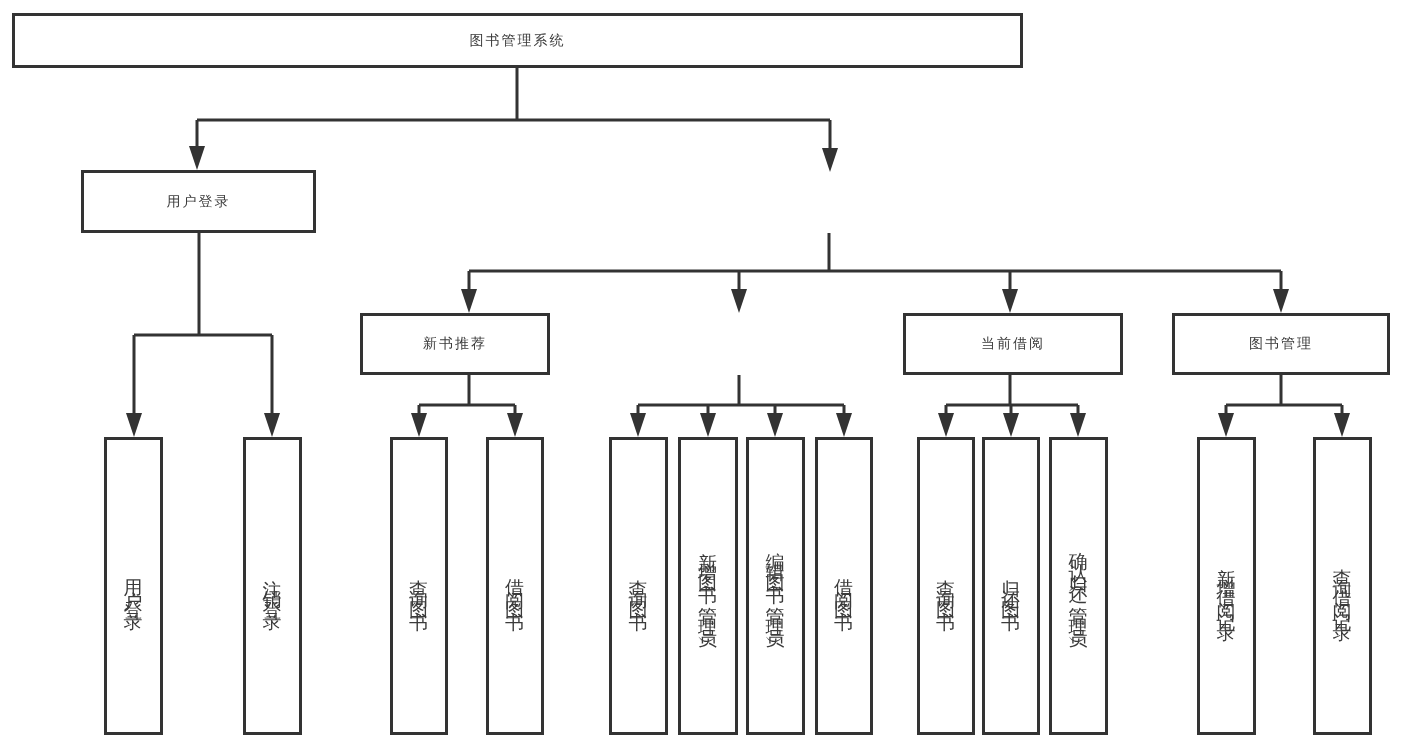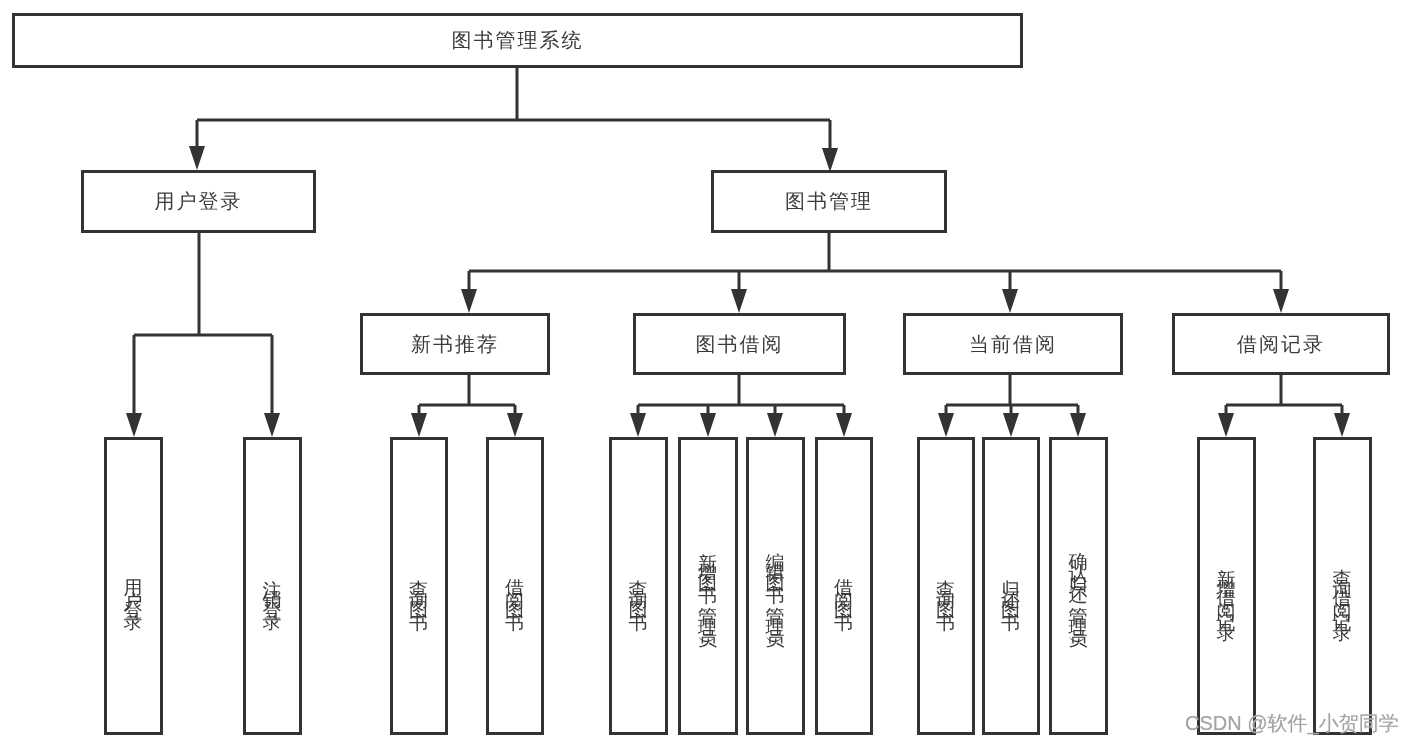"图书管理系统" .box.h { font-size: 20px -> 14px }
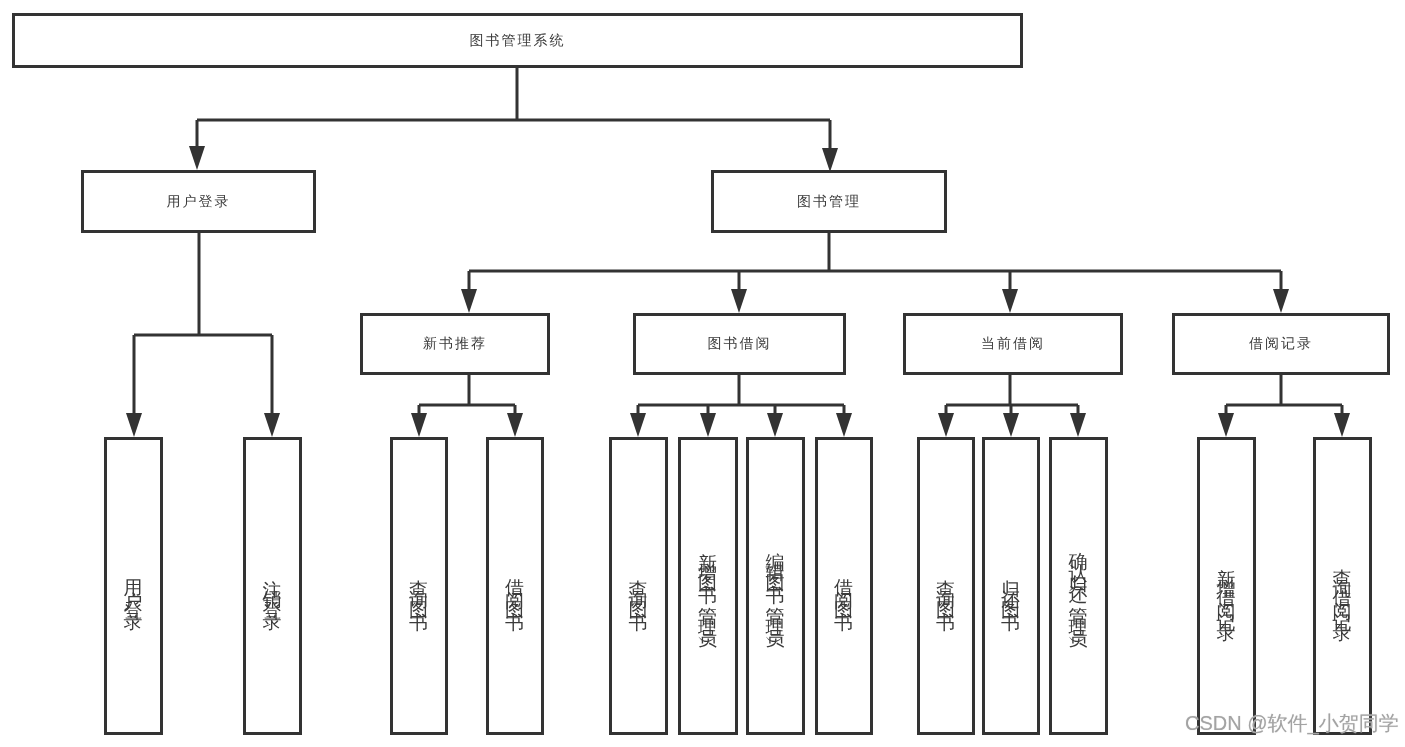"图书管理" div.box { html: <div>图书管理</div> -> none }
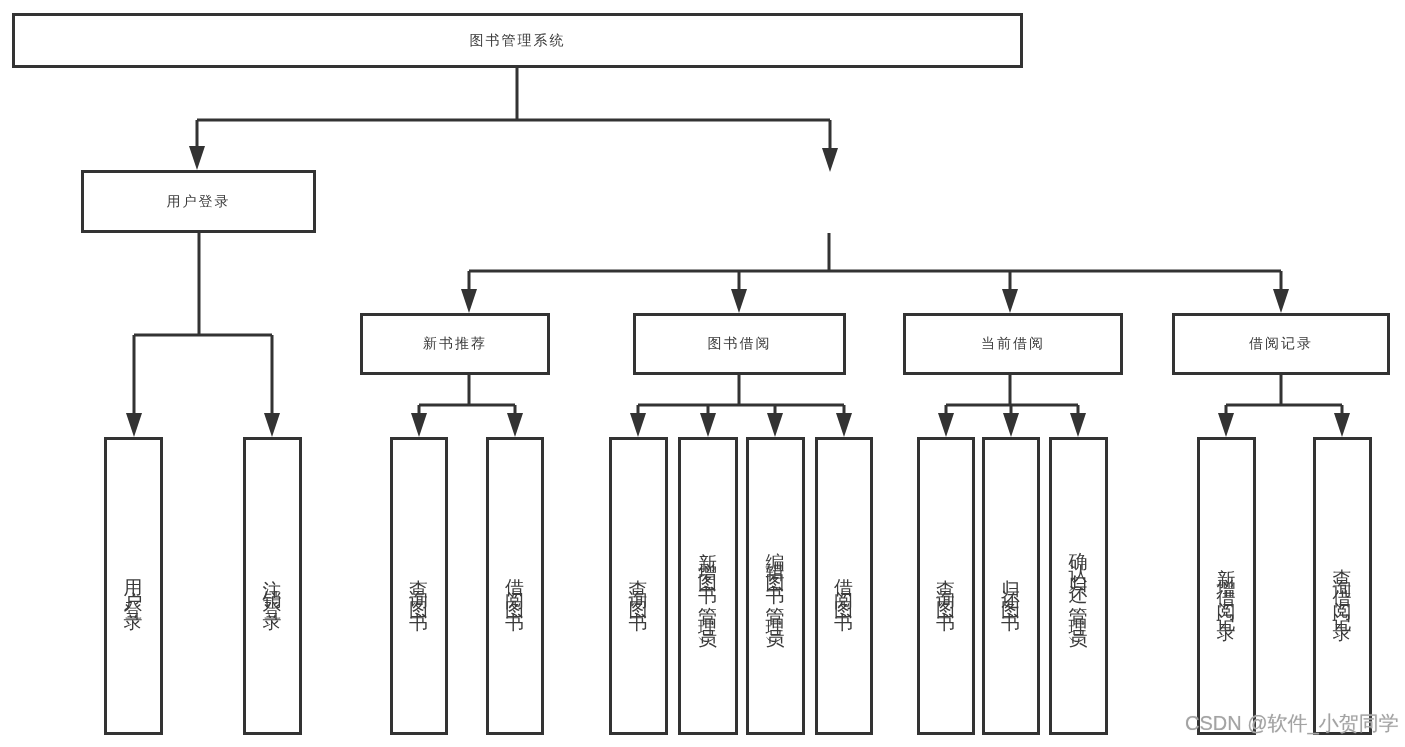"图书借阅" div.box { html: <div>图书借阅</div> -> none }
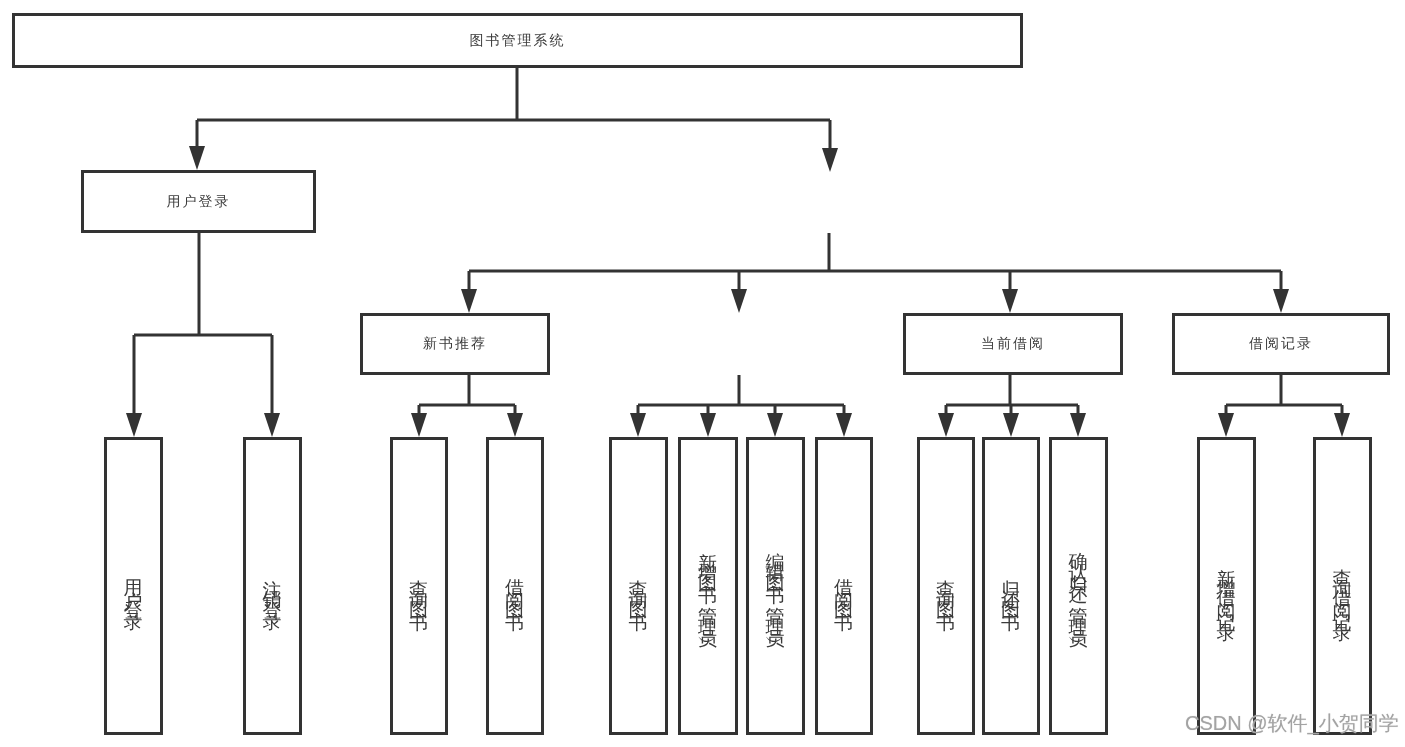"借阅记录" div.box { text: 借阅记录 -> 图书管理 }
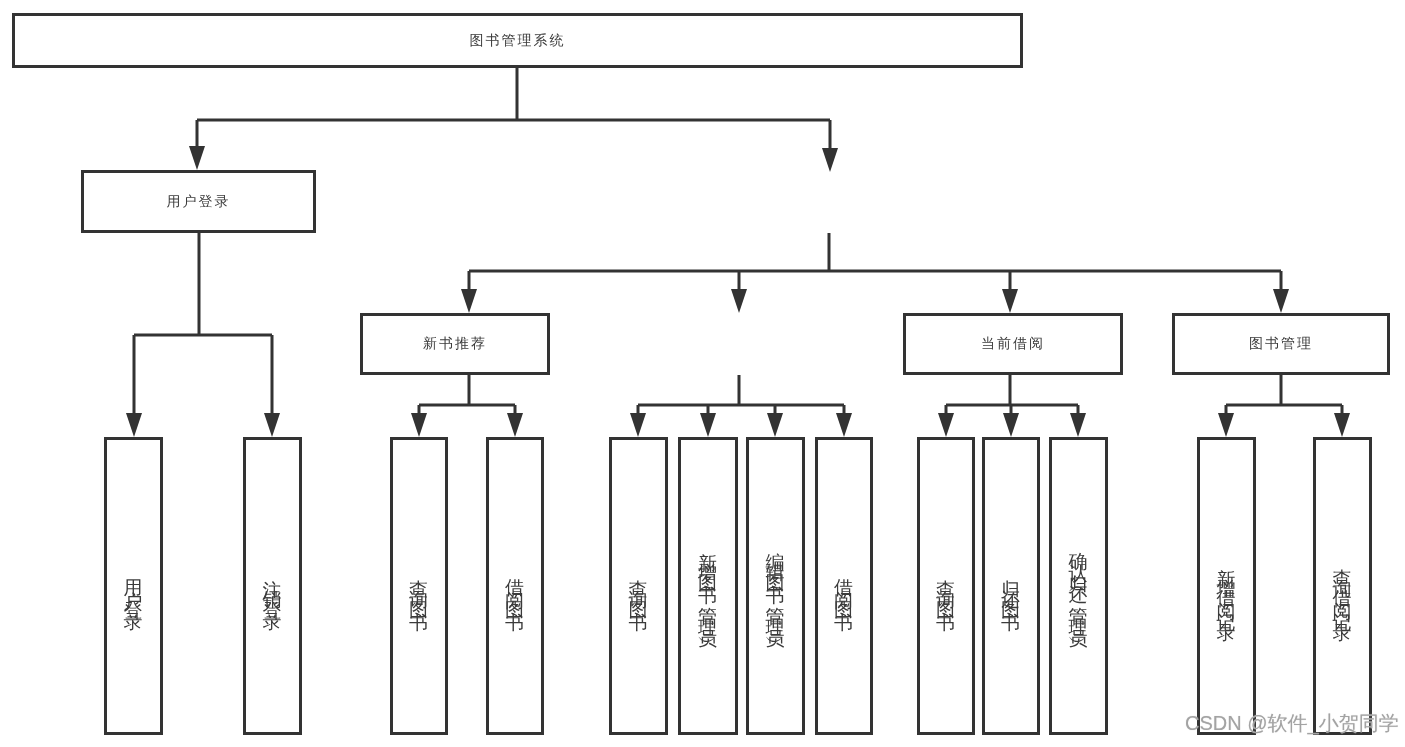"CSDN @软件_小贺同学" div { html: <div>CSDN @软件_小贺同学</div> -> none }
